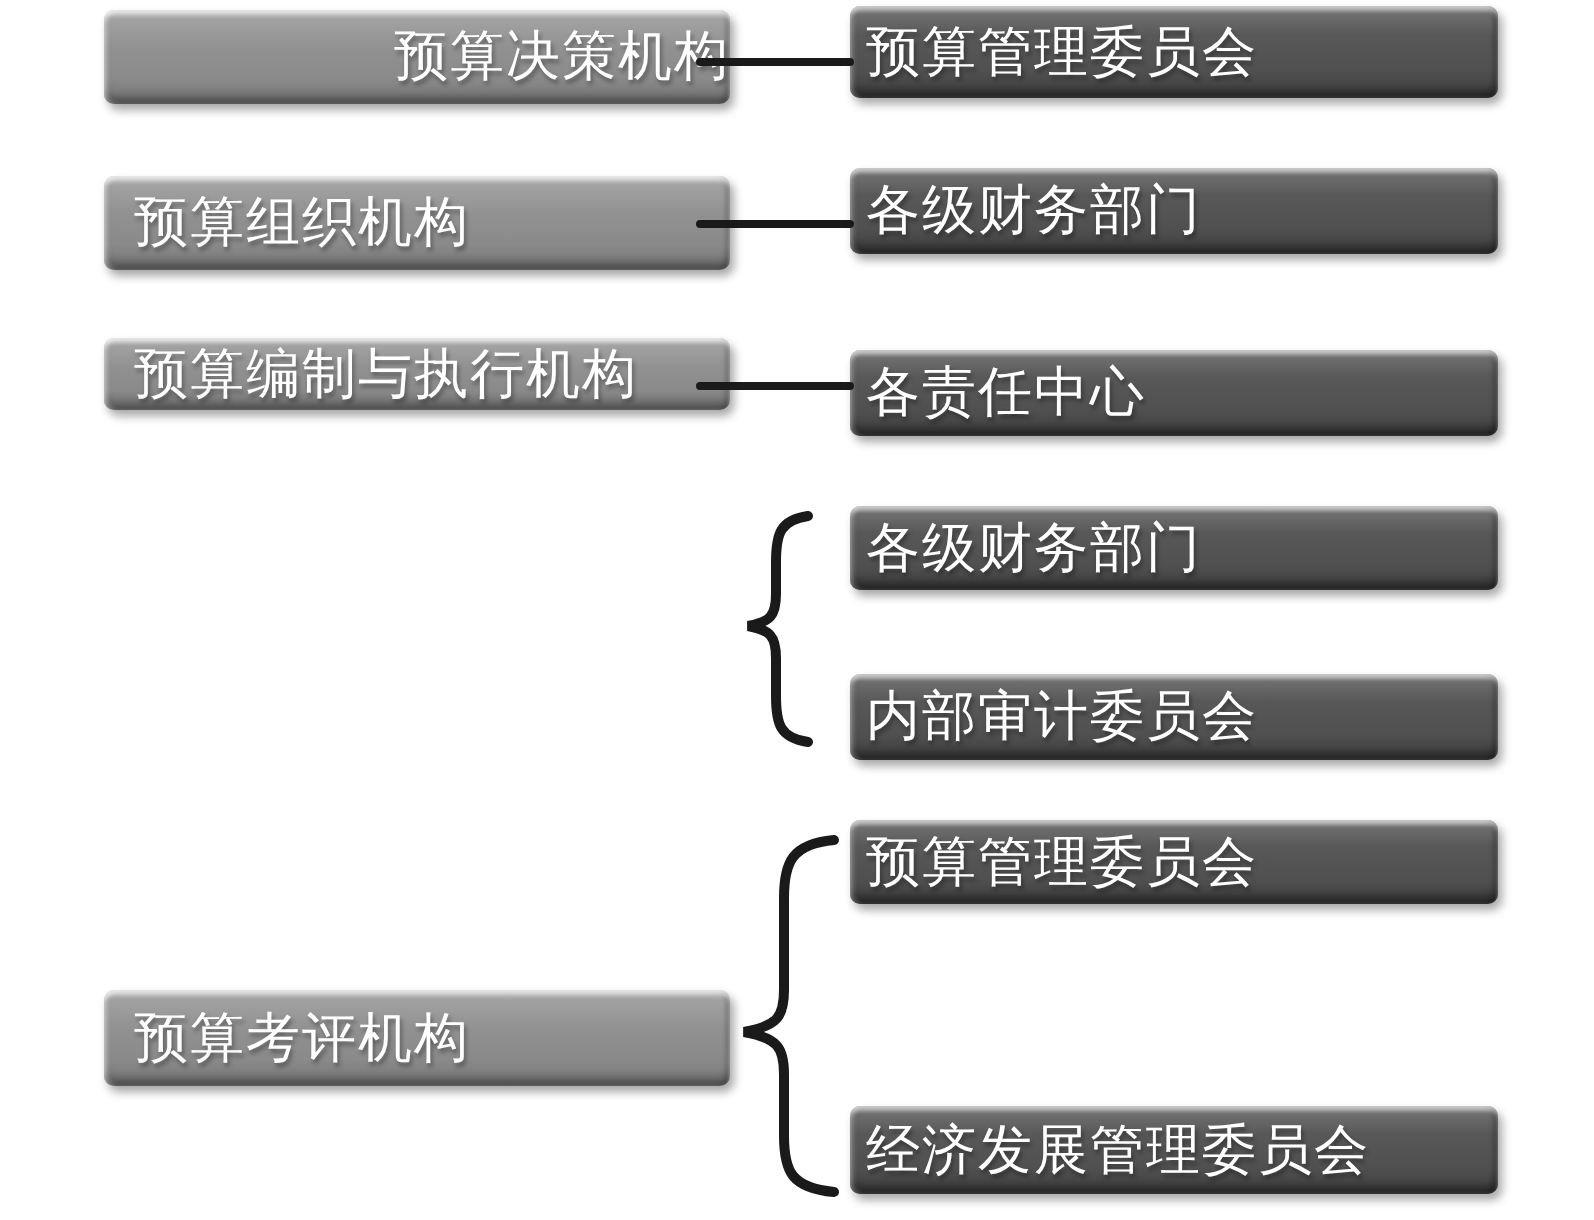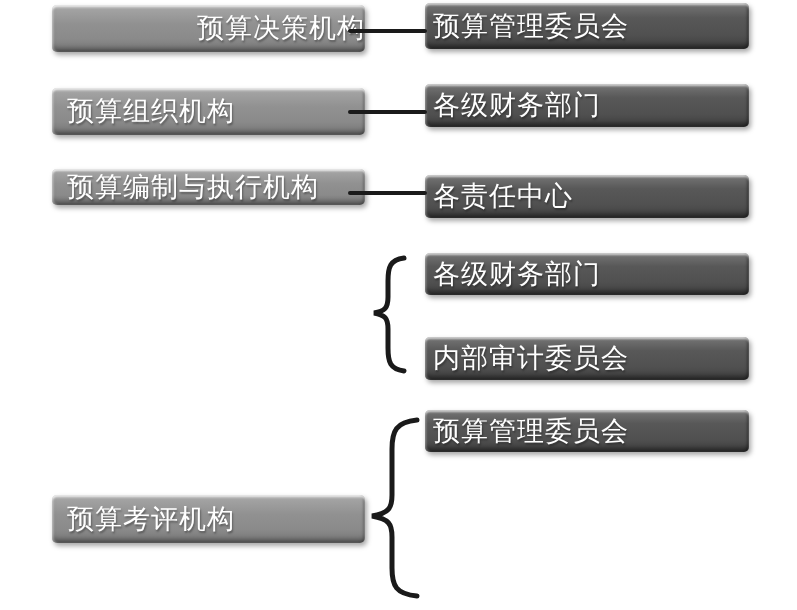"经济发展管理委员会" div.box { html: none -> <div> <span>经济发展管理委员会</span> </div> }
